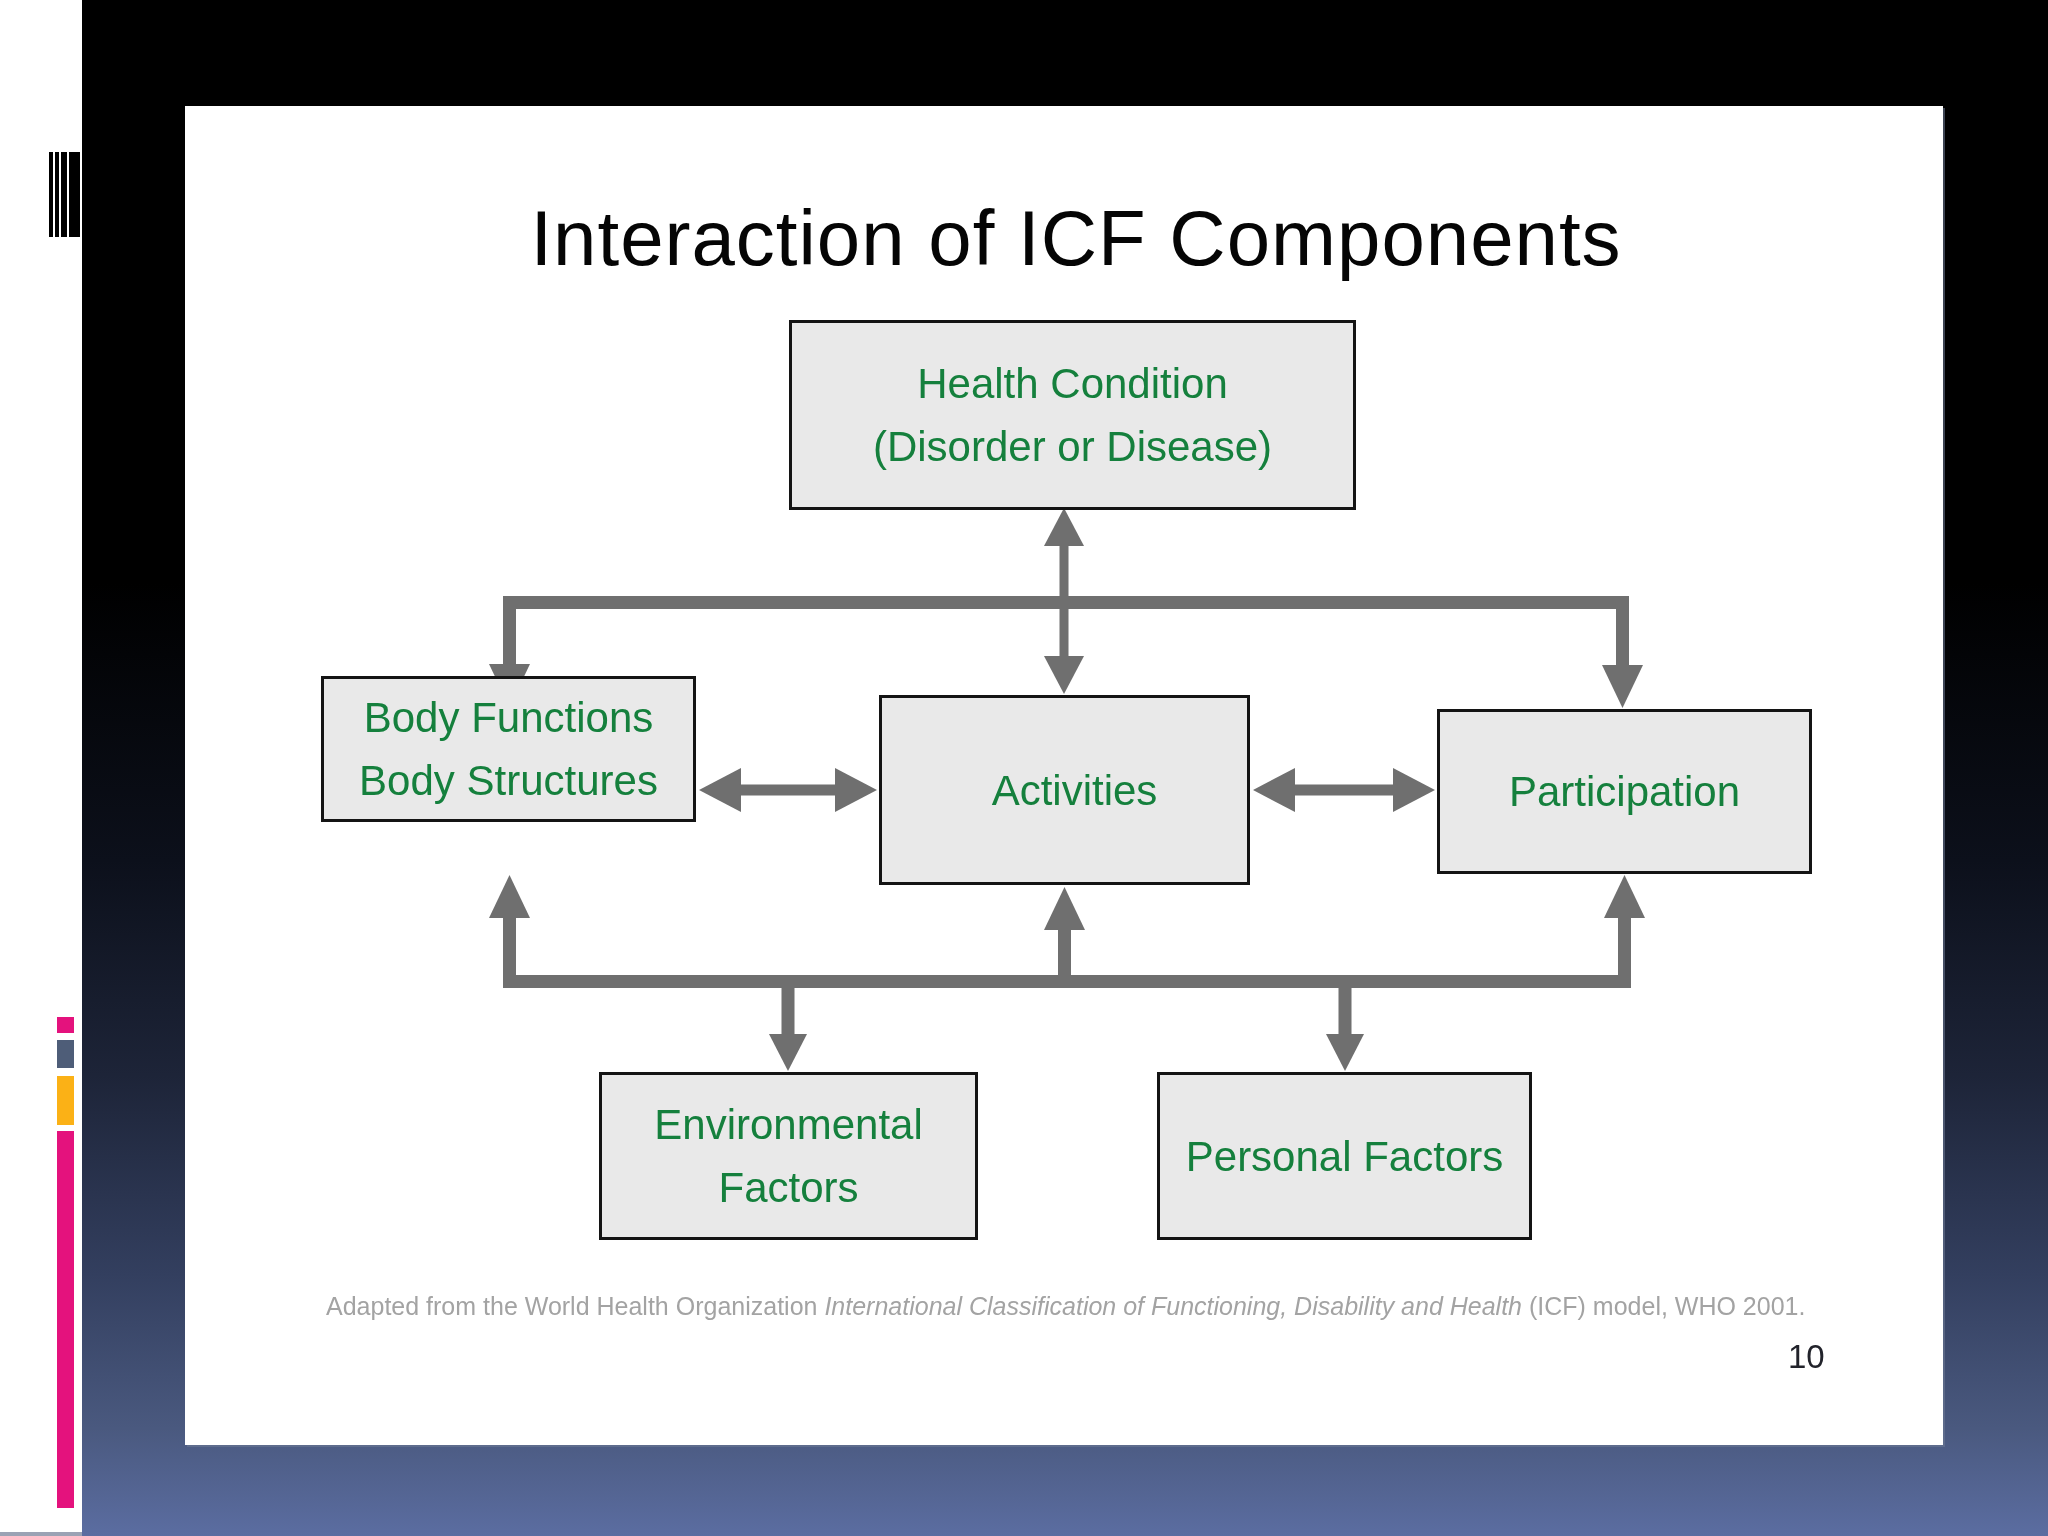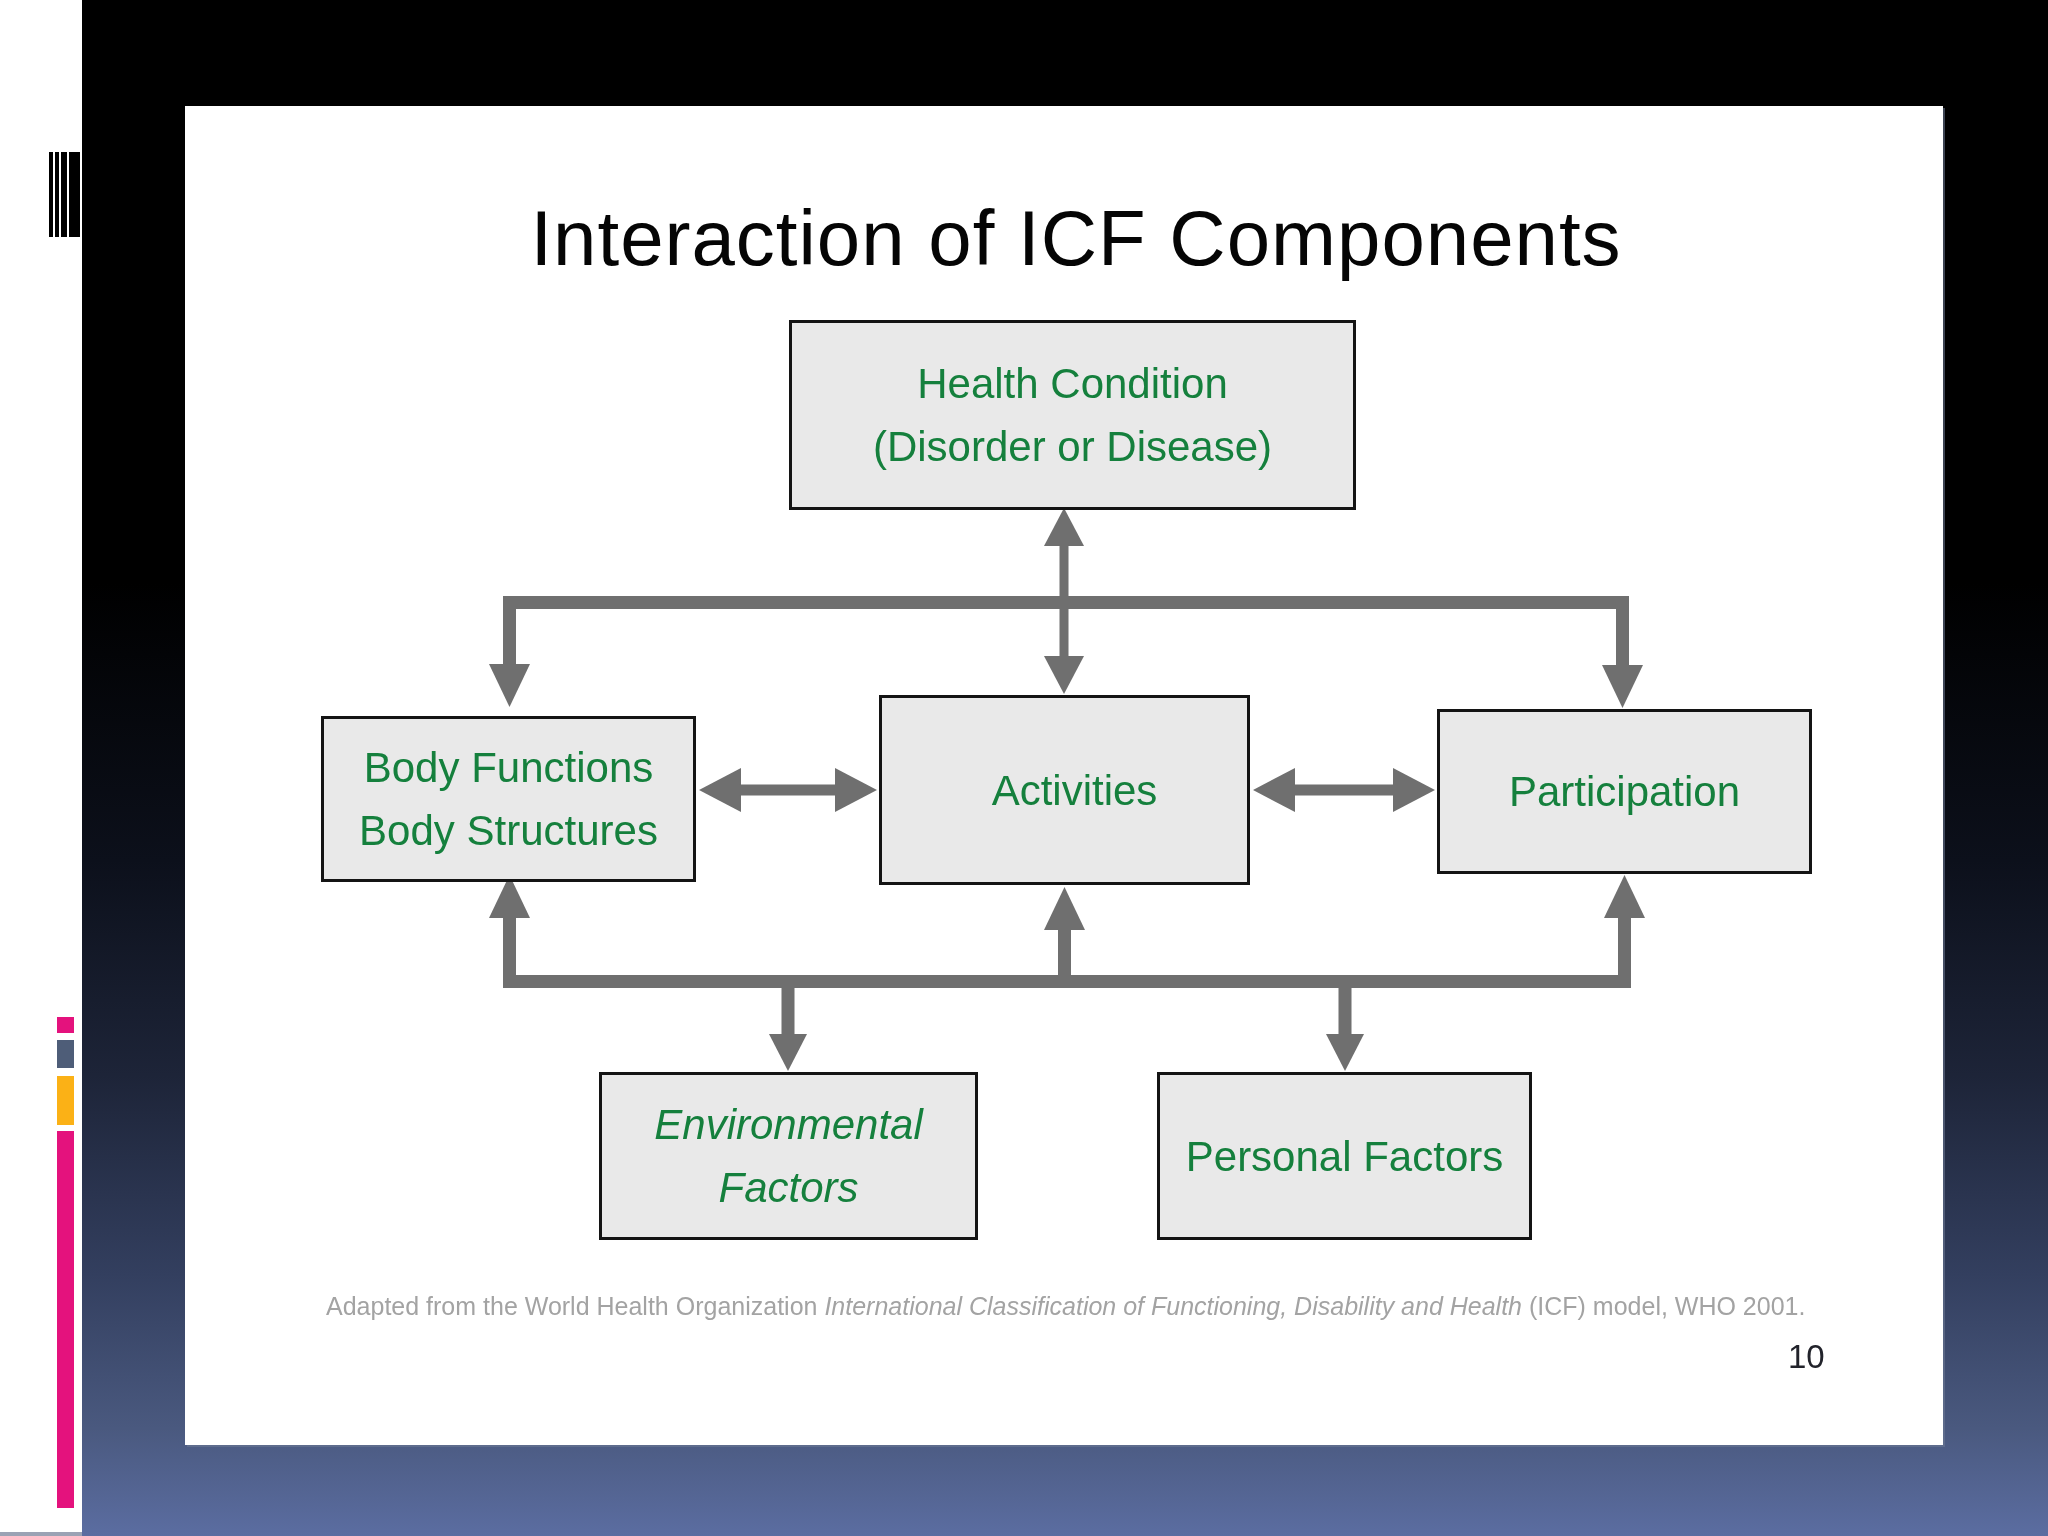"Body Functions" #node-bodyfunc { height: 166px -> 146px; top: 716px -> 676px }
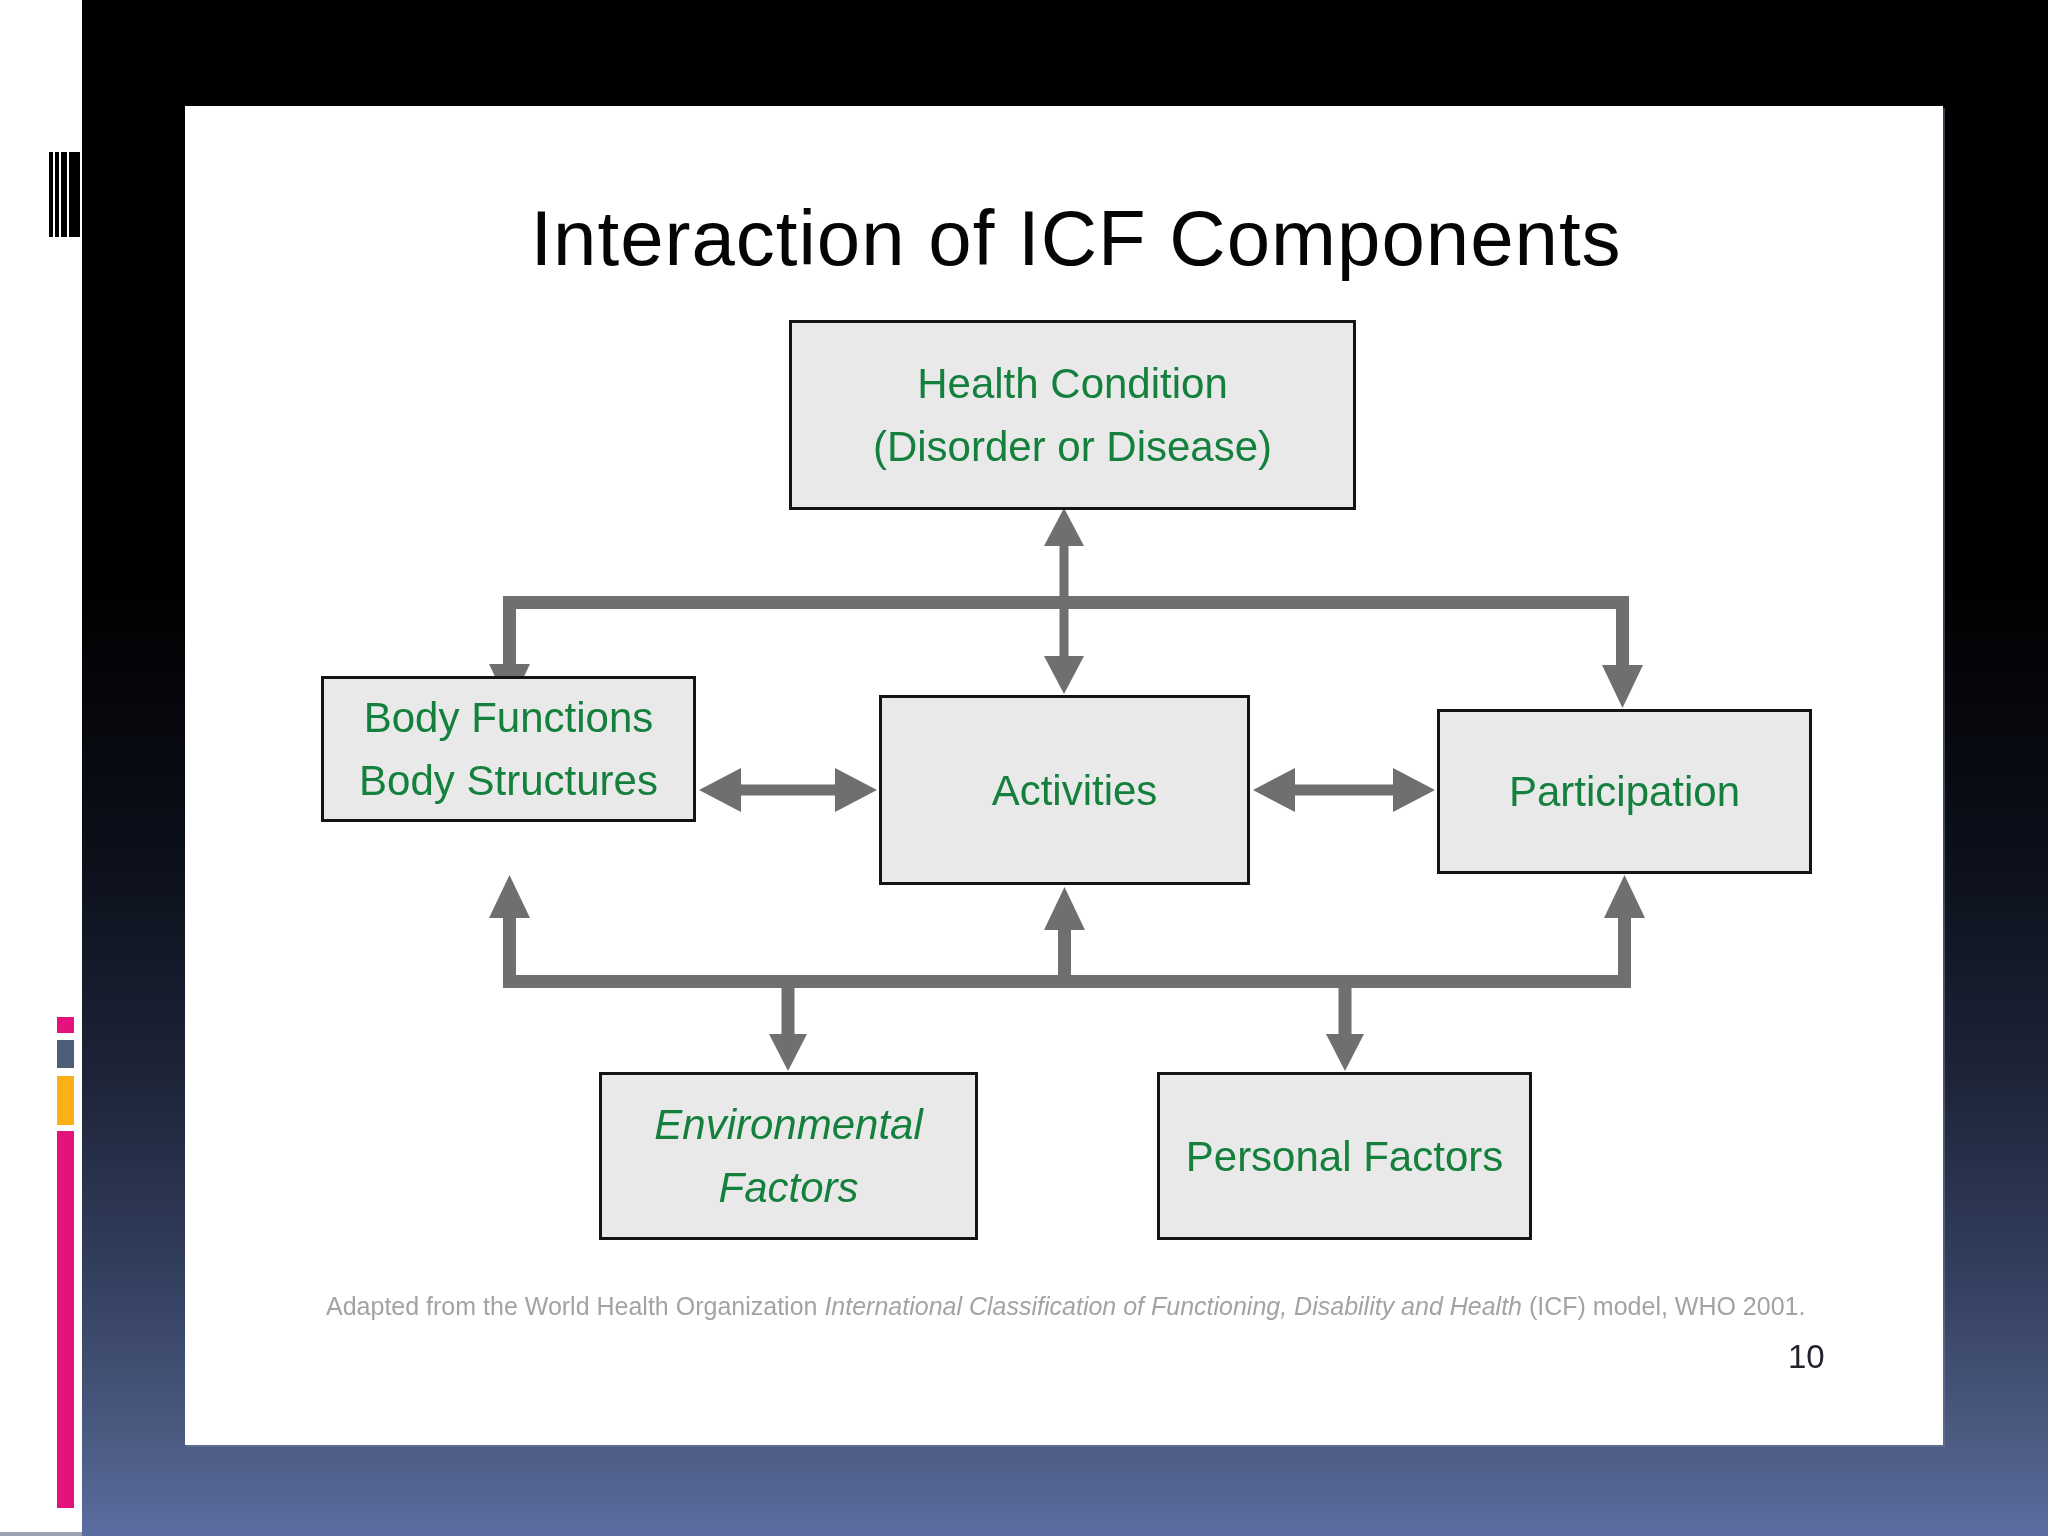"Environmental" #node-environmental { font-style: italic -> none }
